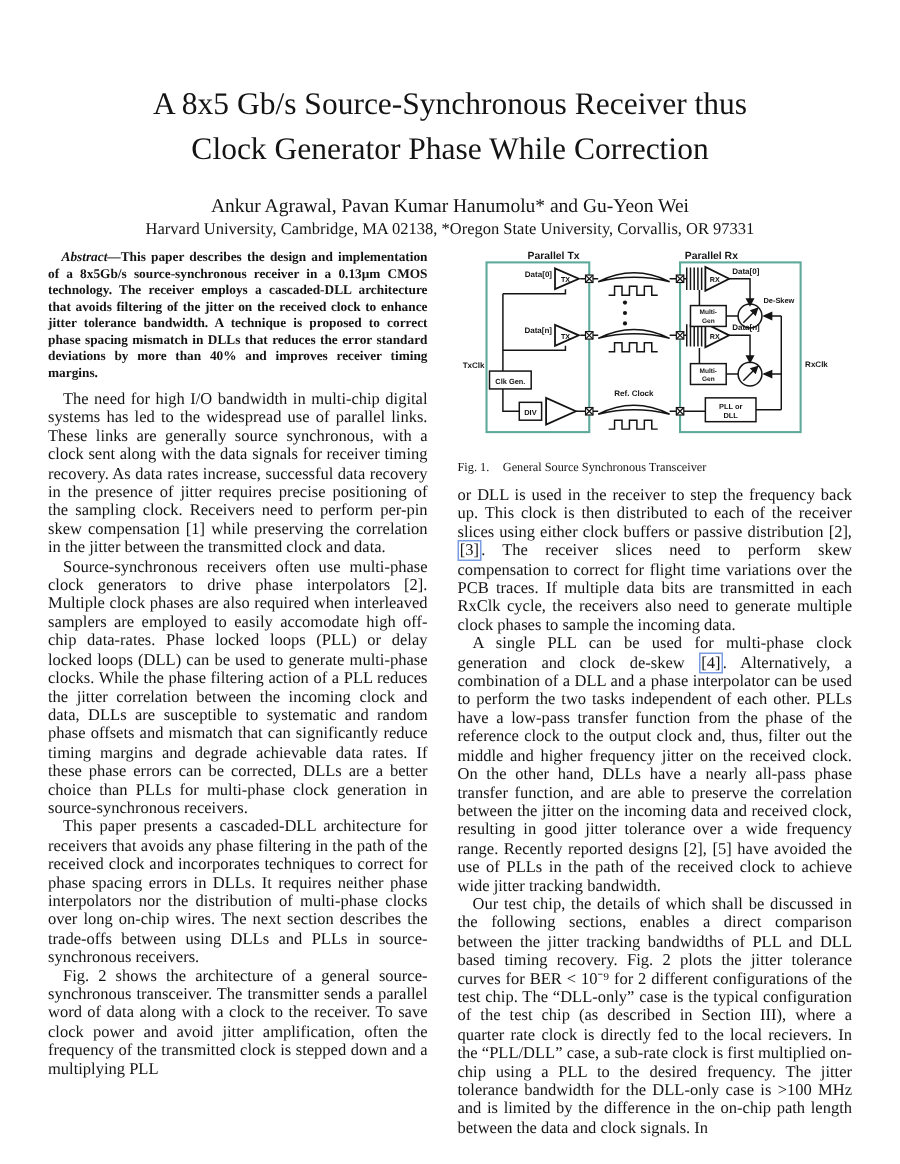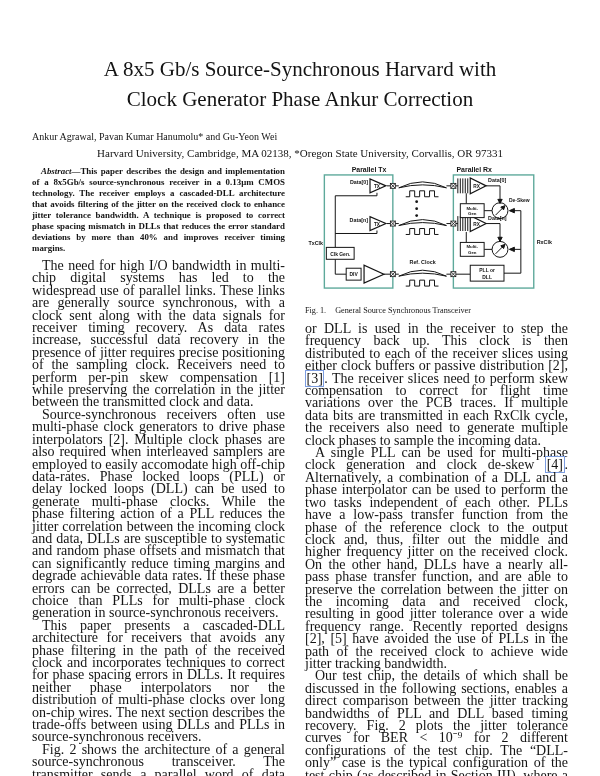"A 8x5 Gb/s Source-Synchronous Harvard" span { text: Harvard with -> Receiver thus }
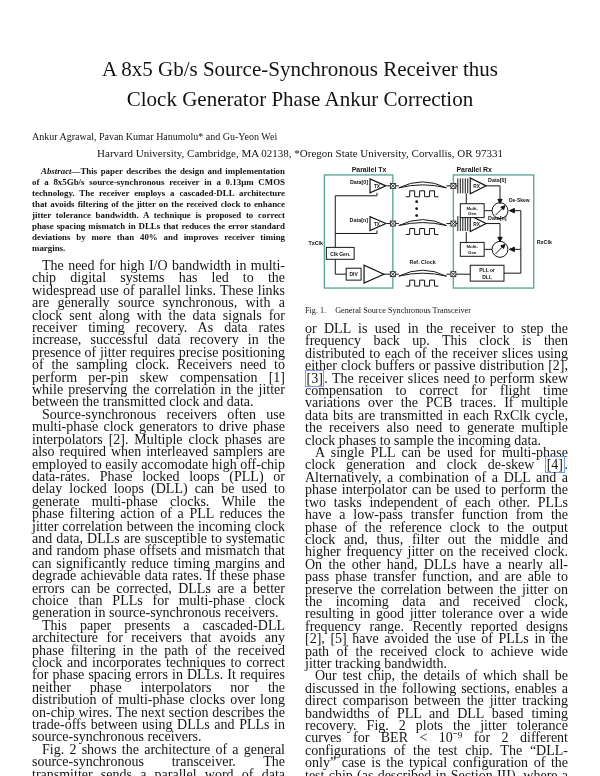"Clock Generator Phase Ankur Correction" span { text: Ankur -> While }
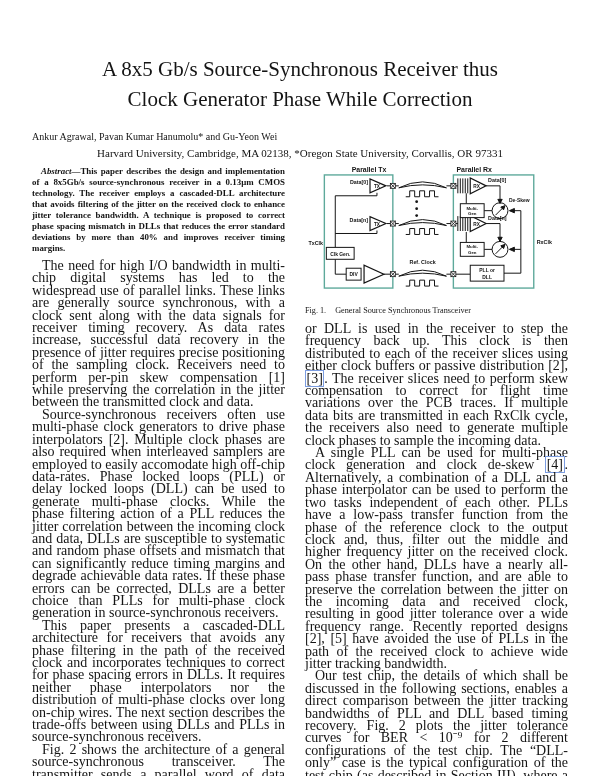"Ankur Agrawal, Pavan Kumar Hanumolu*" .authors { font-size: 10px -> 13px; text-align: none -> center }
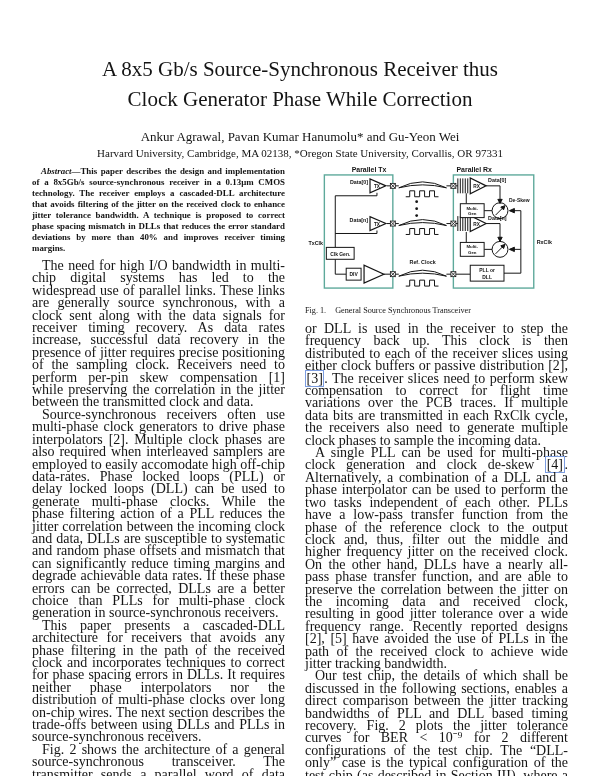"The need for high I/O" p.body { font-size: 14px -> 11px }
